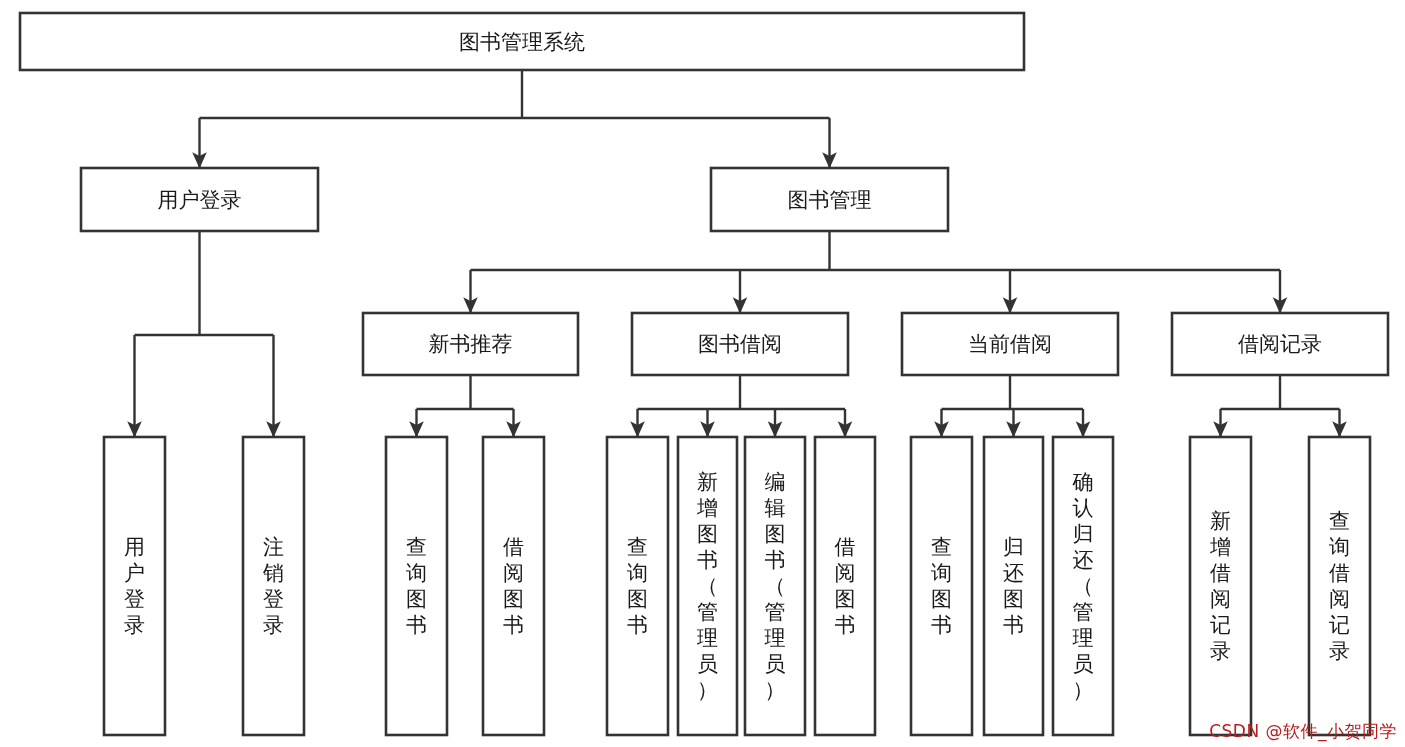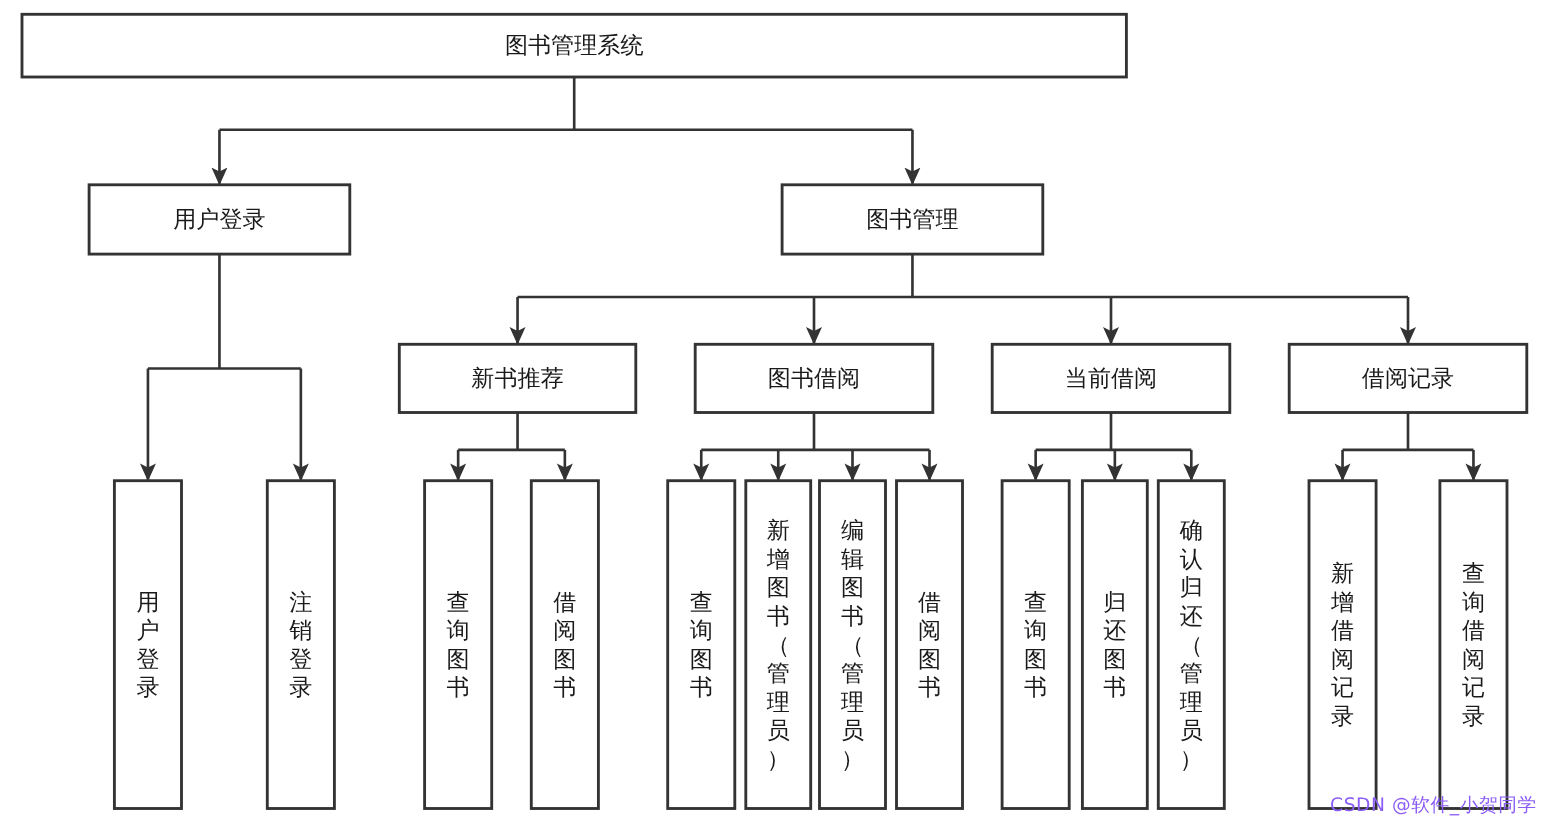"CSDN @软件_小贺同学" .watermark { color: #8b5cf6 -> #b91c1c }
